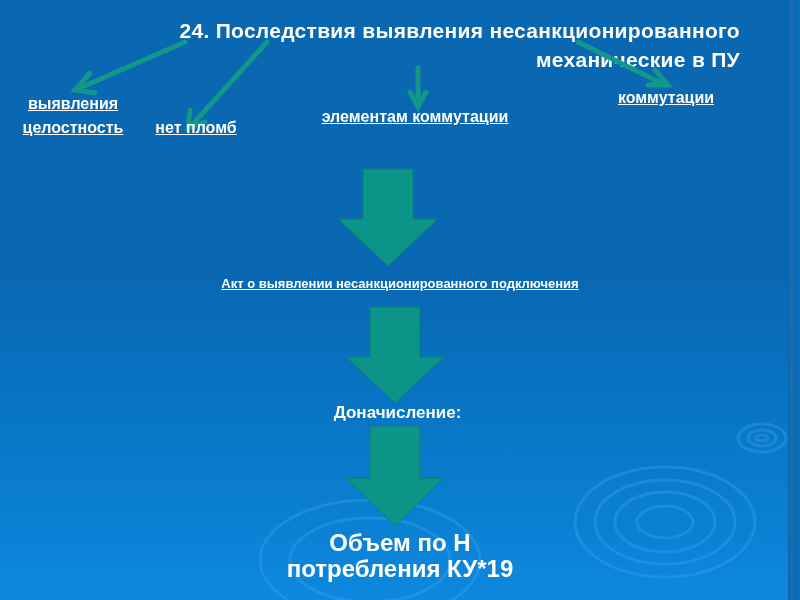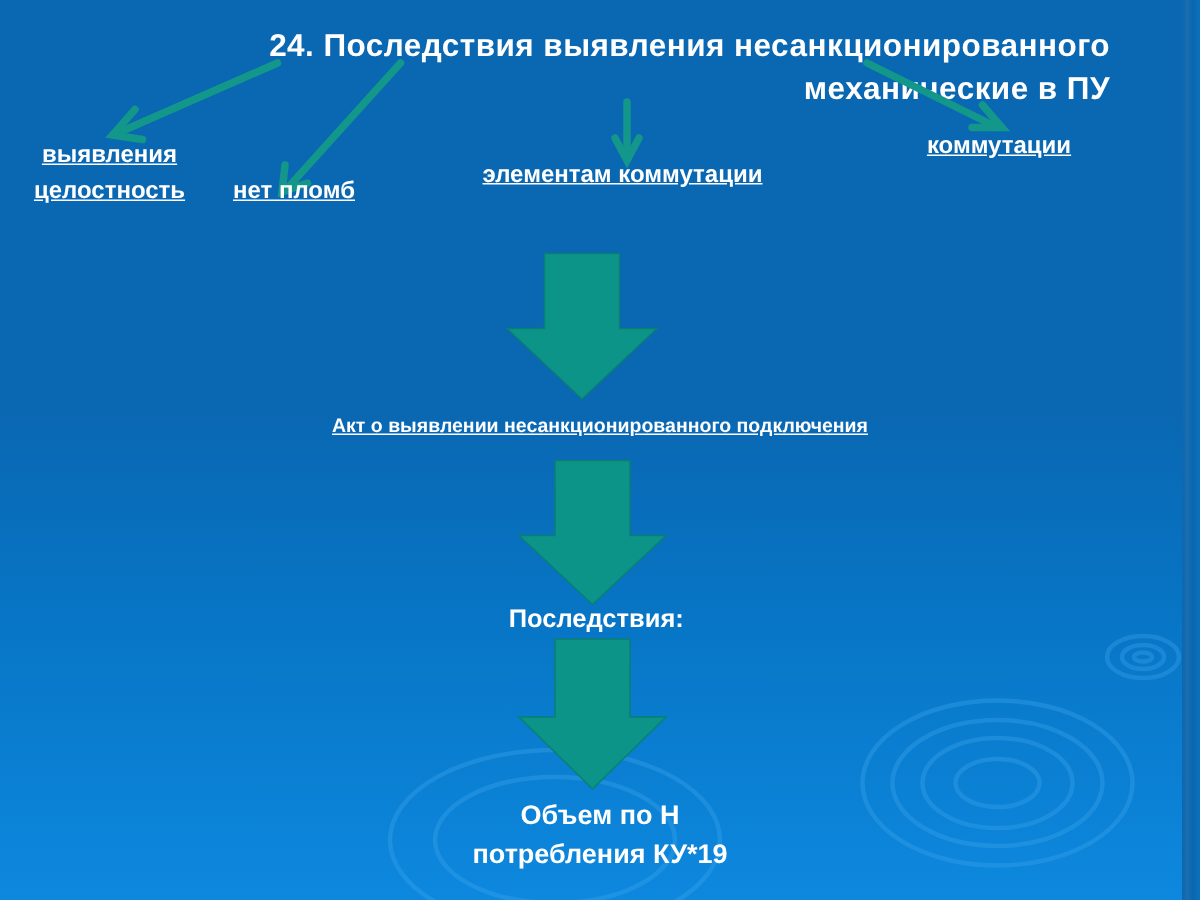"Последствия:" div.text { text: Последствия -> Доначисление }
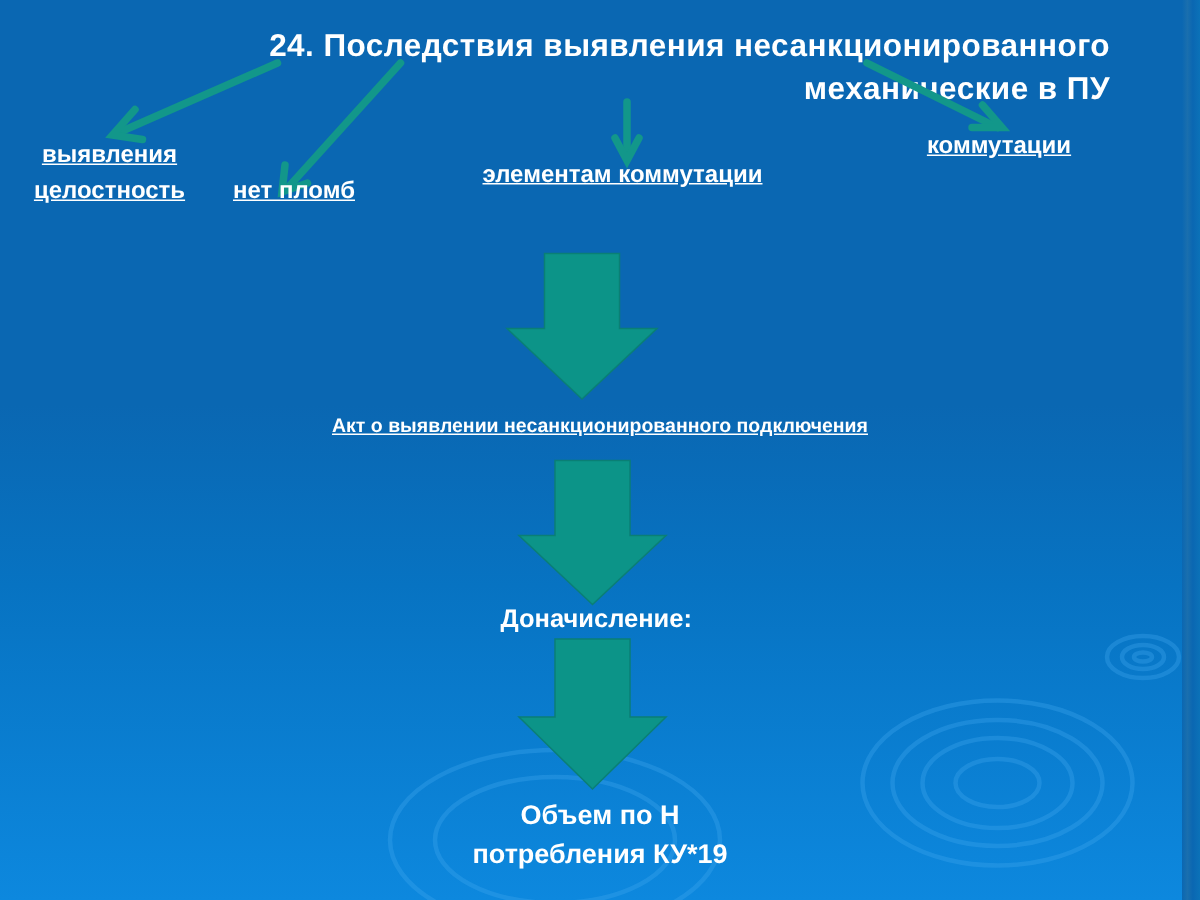"Объем по Н" div.text { font-size: 18px -> 24px }
